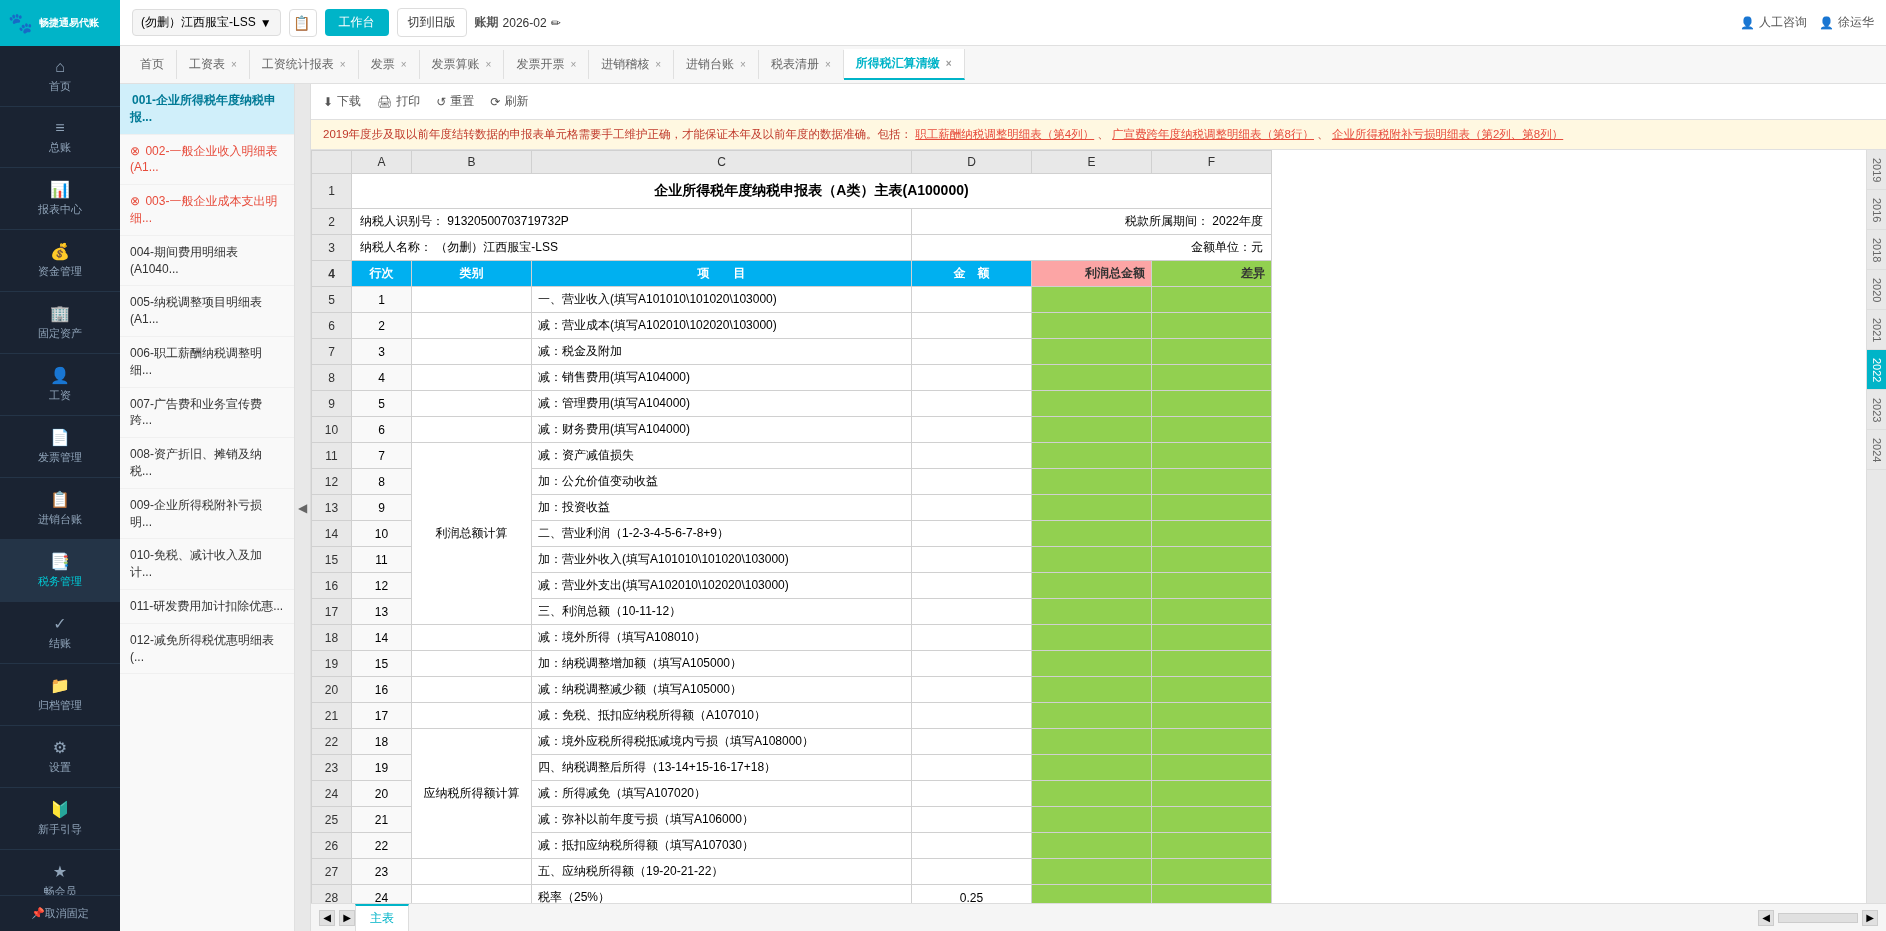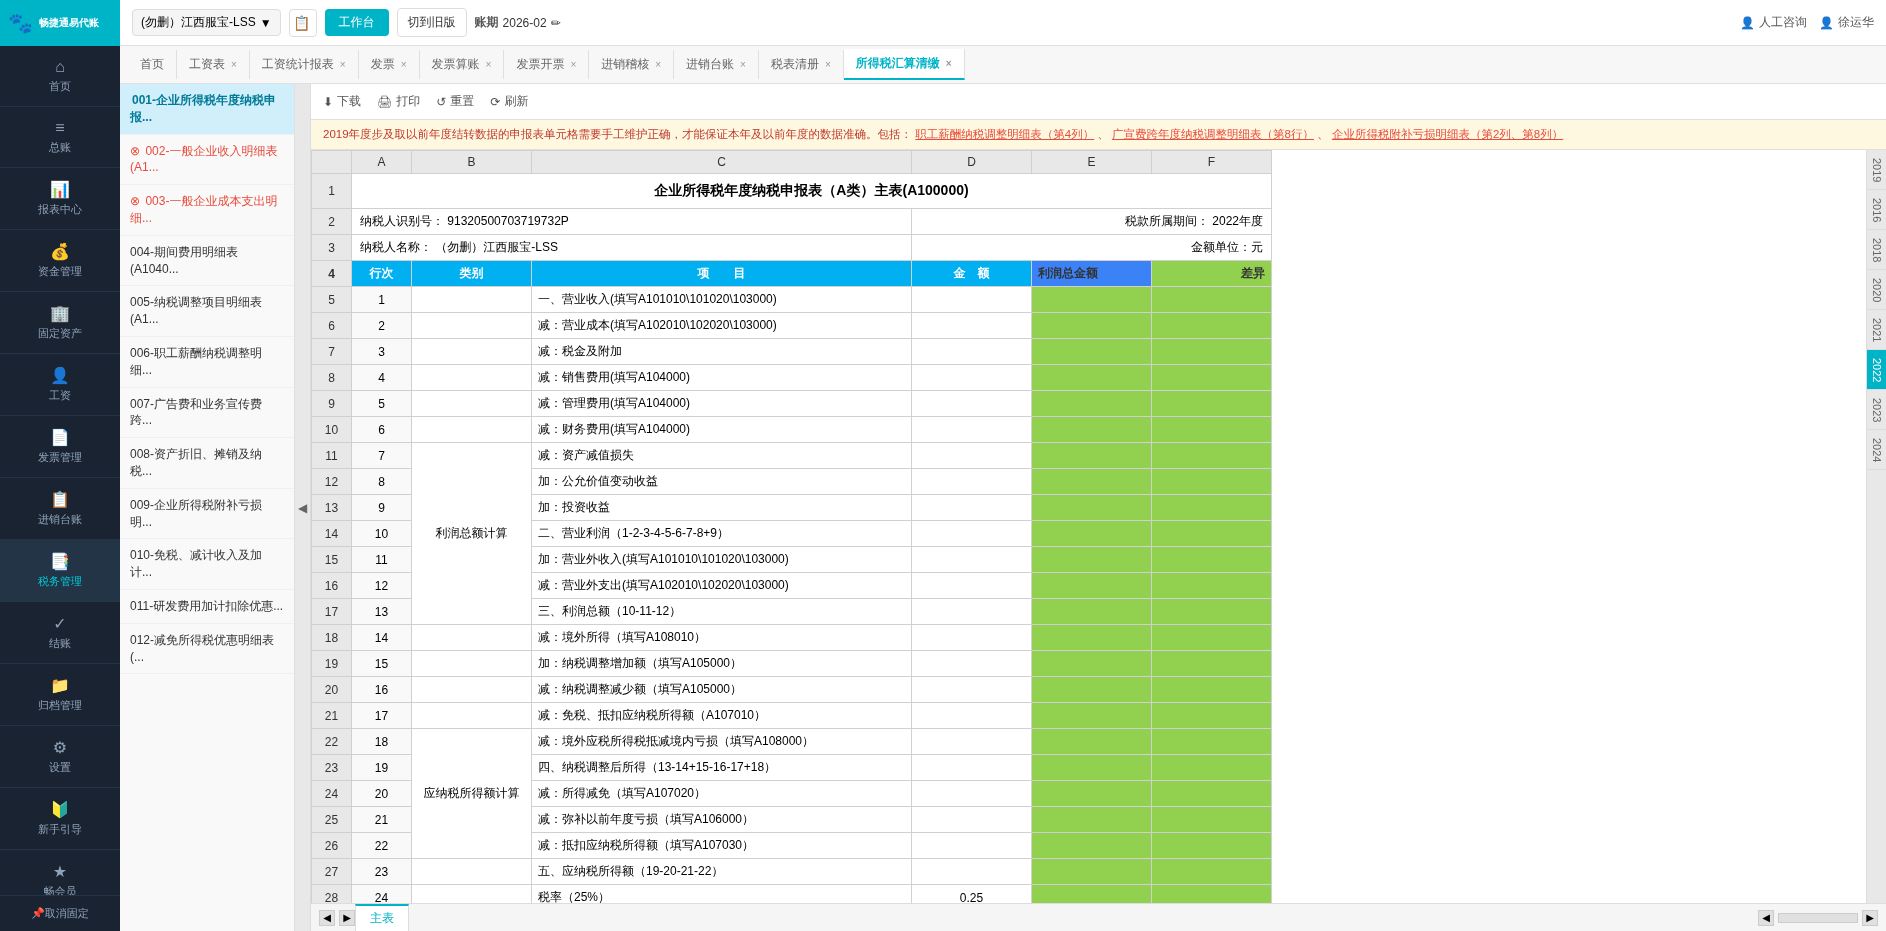"利润总金额" td.green-col { background: #3b82f6 -> #fca5a5; text-align: left -> right }
